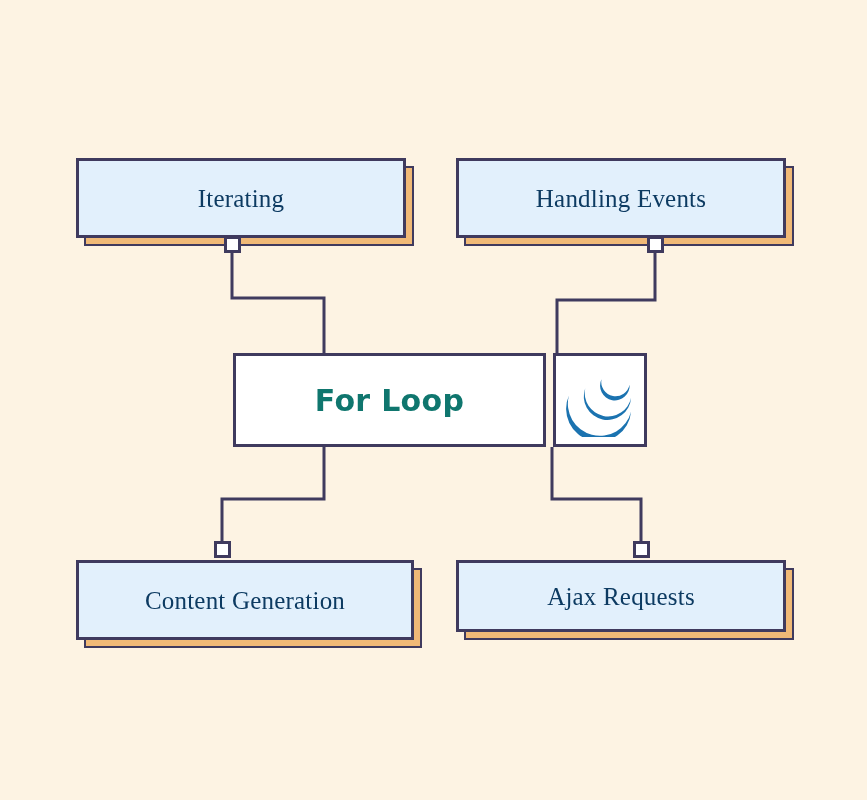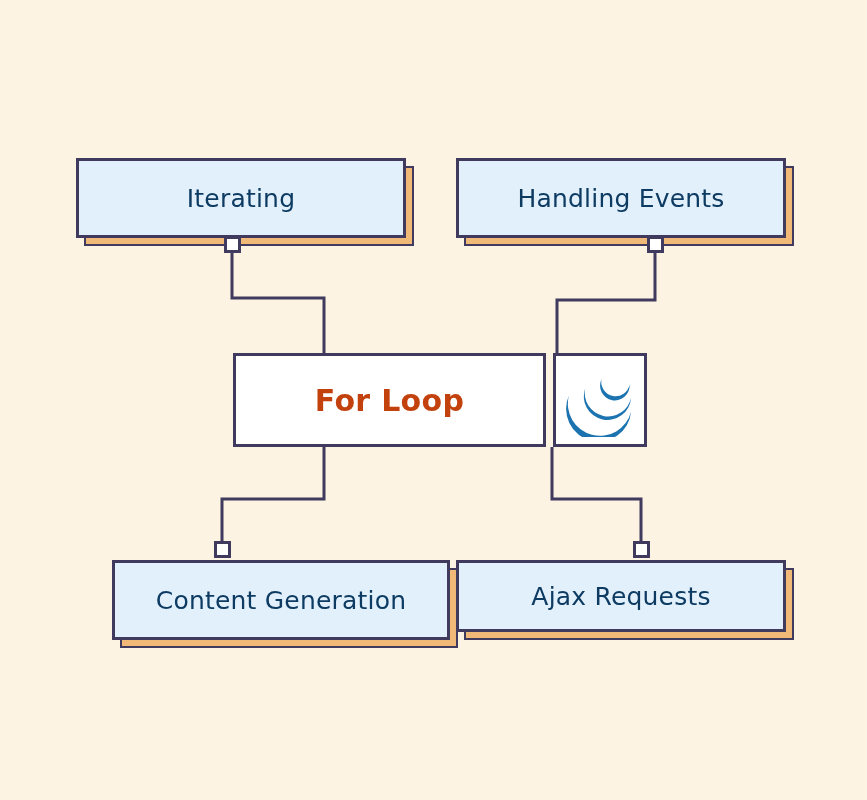"Iterating" .node .label { font-family: none -> Liberation Serif, serif }
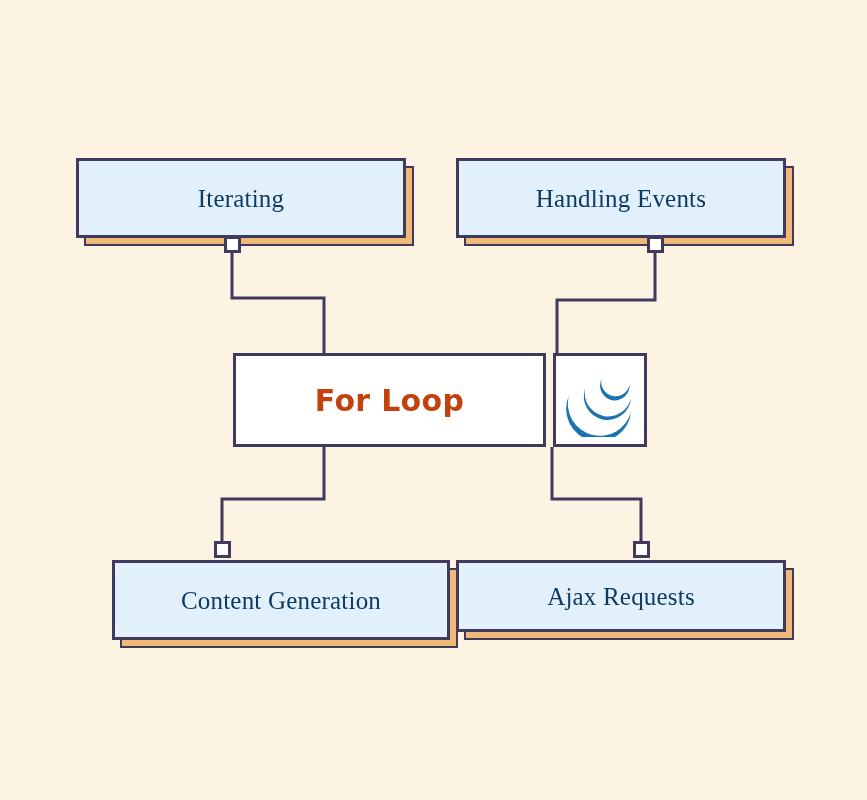"For Loop" #center-node .label { color: #c2410c -> #0f766e }
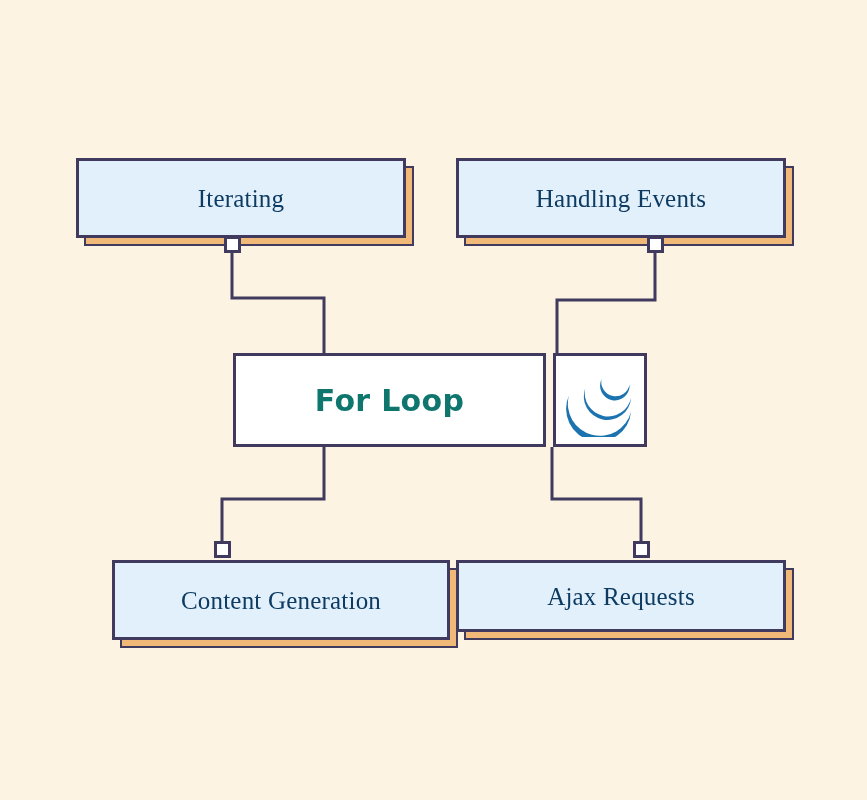"Content Generation" div.node { margin-left: 36px -> none }
